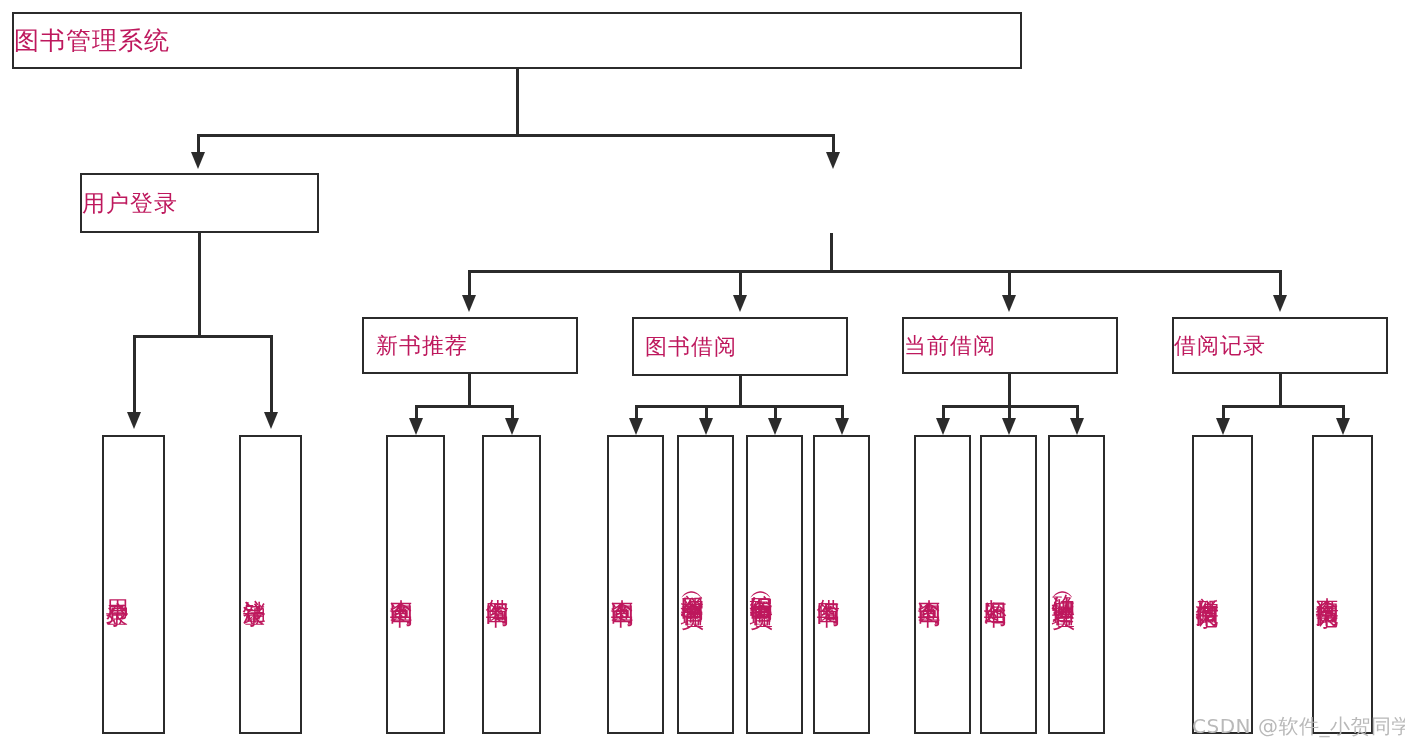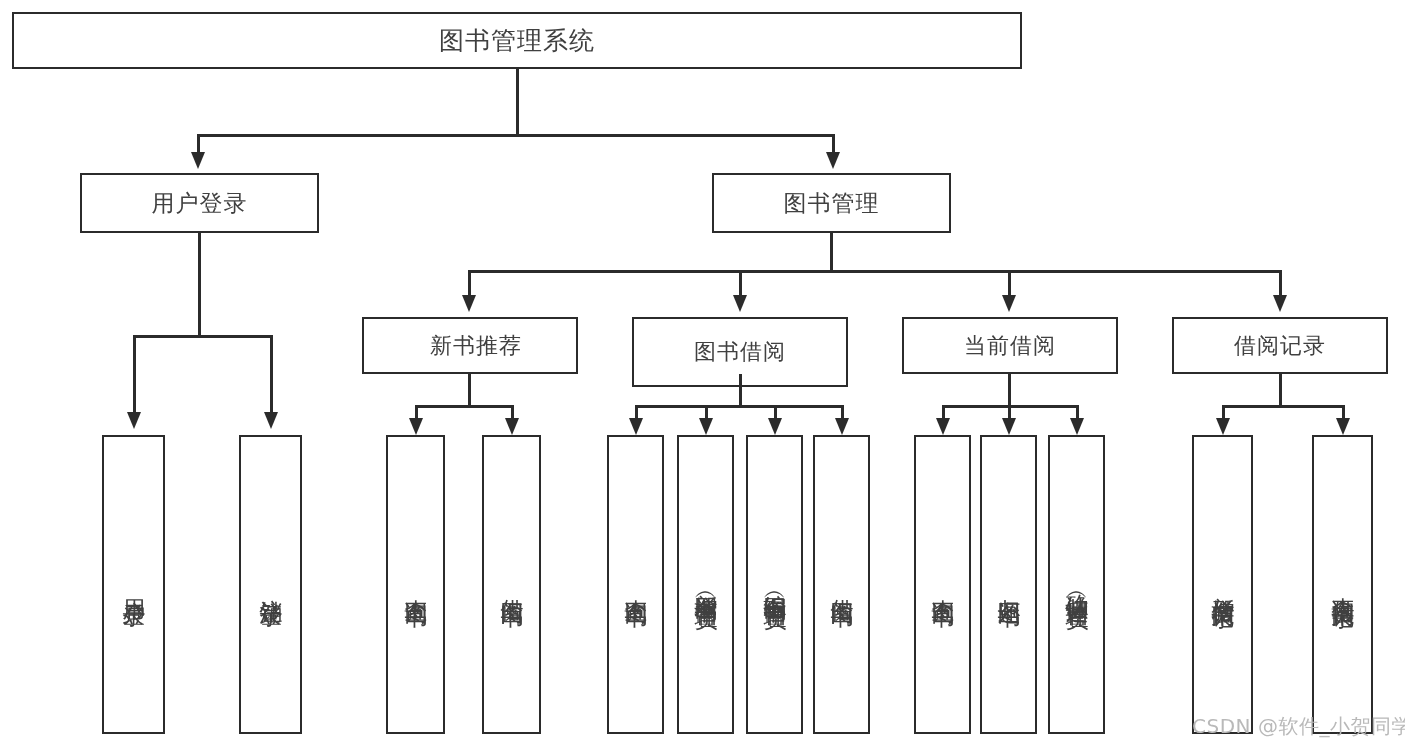"图书管理系统" .node { color: #404040 -> #be185d; justify-content: center -> none }
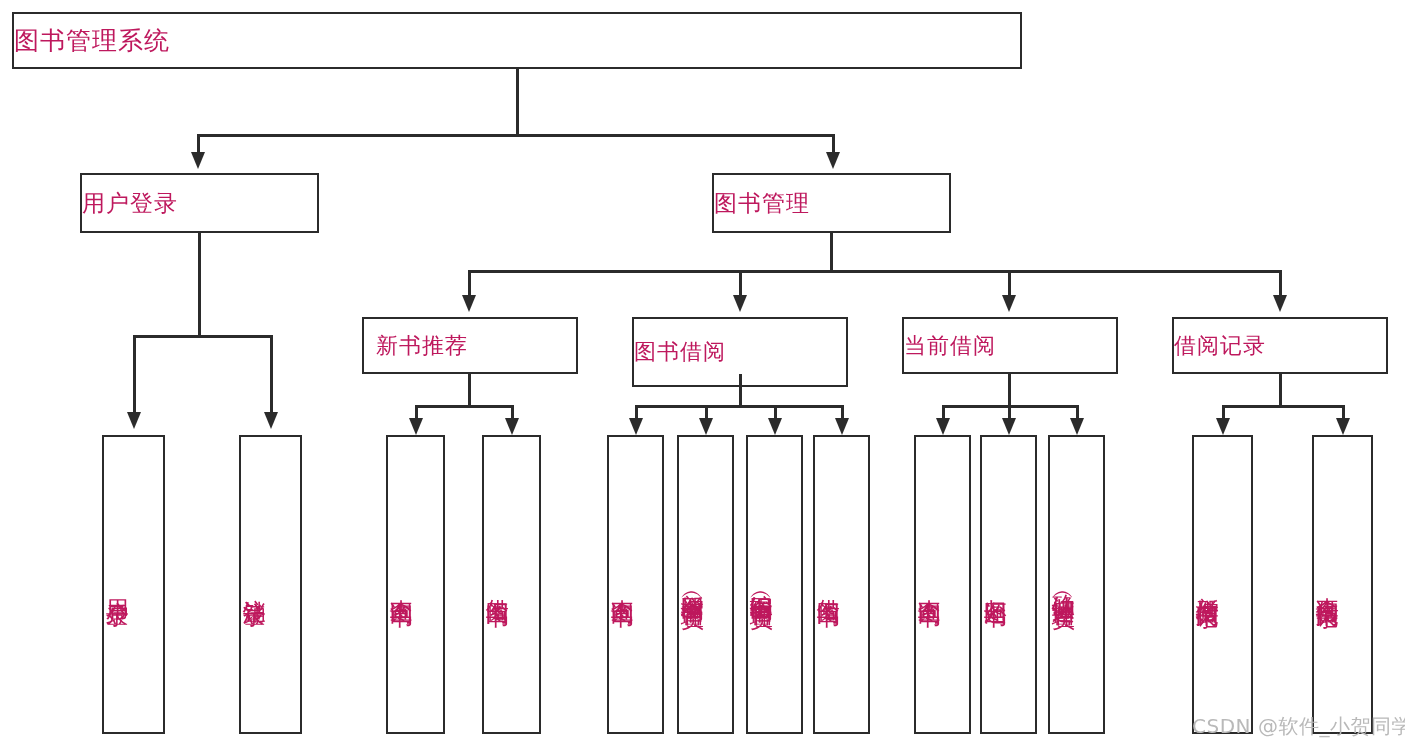"图书管理" div.node { html: <div> <span>图书管理</span> </div> -> none }
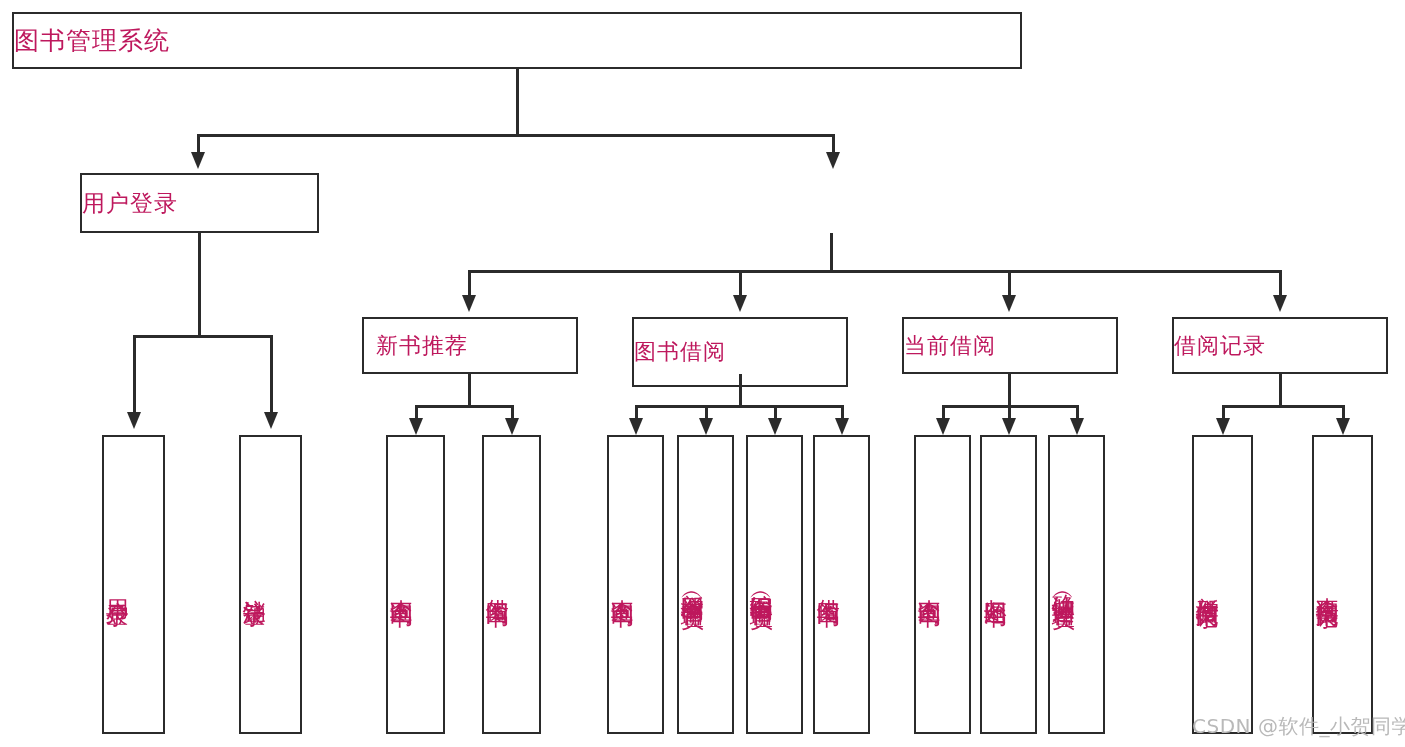"图书借阅" div.node { height: 70px -> 59px; padding-left: none -> 11px }
